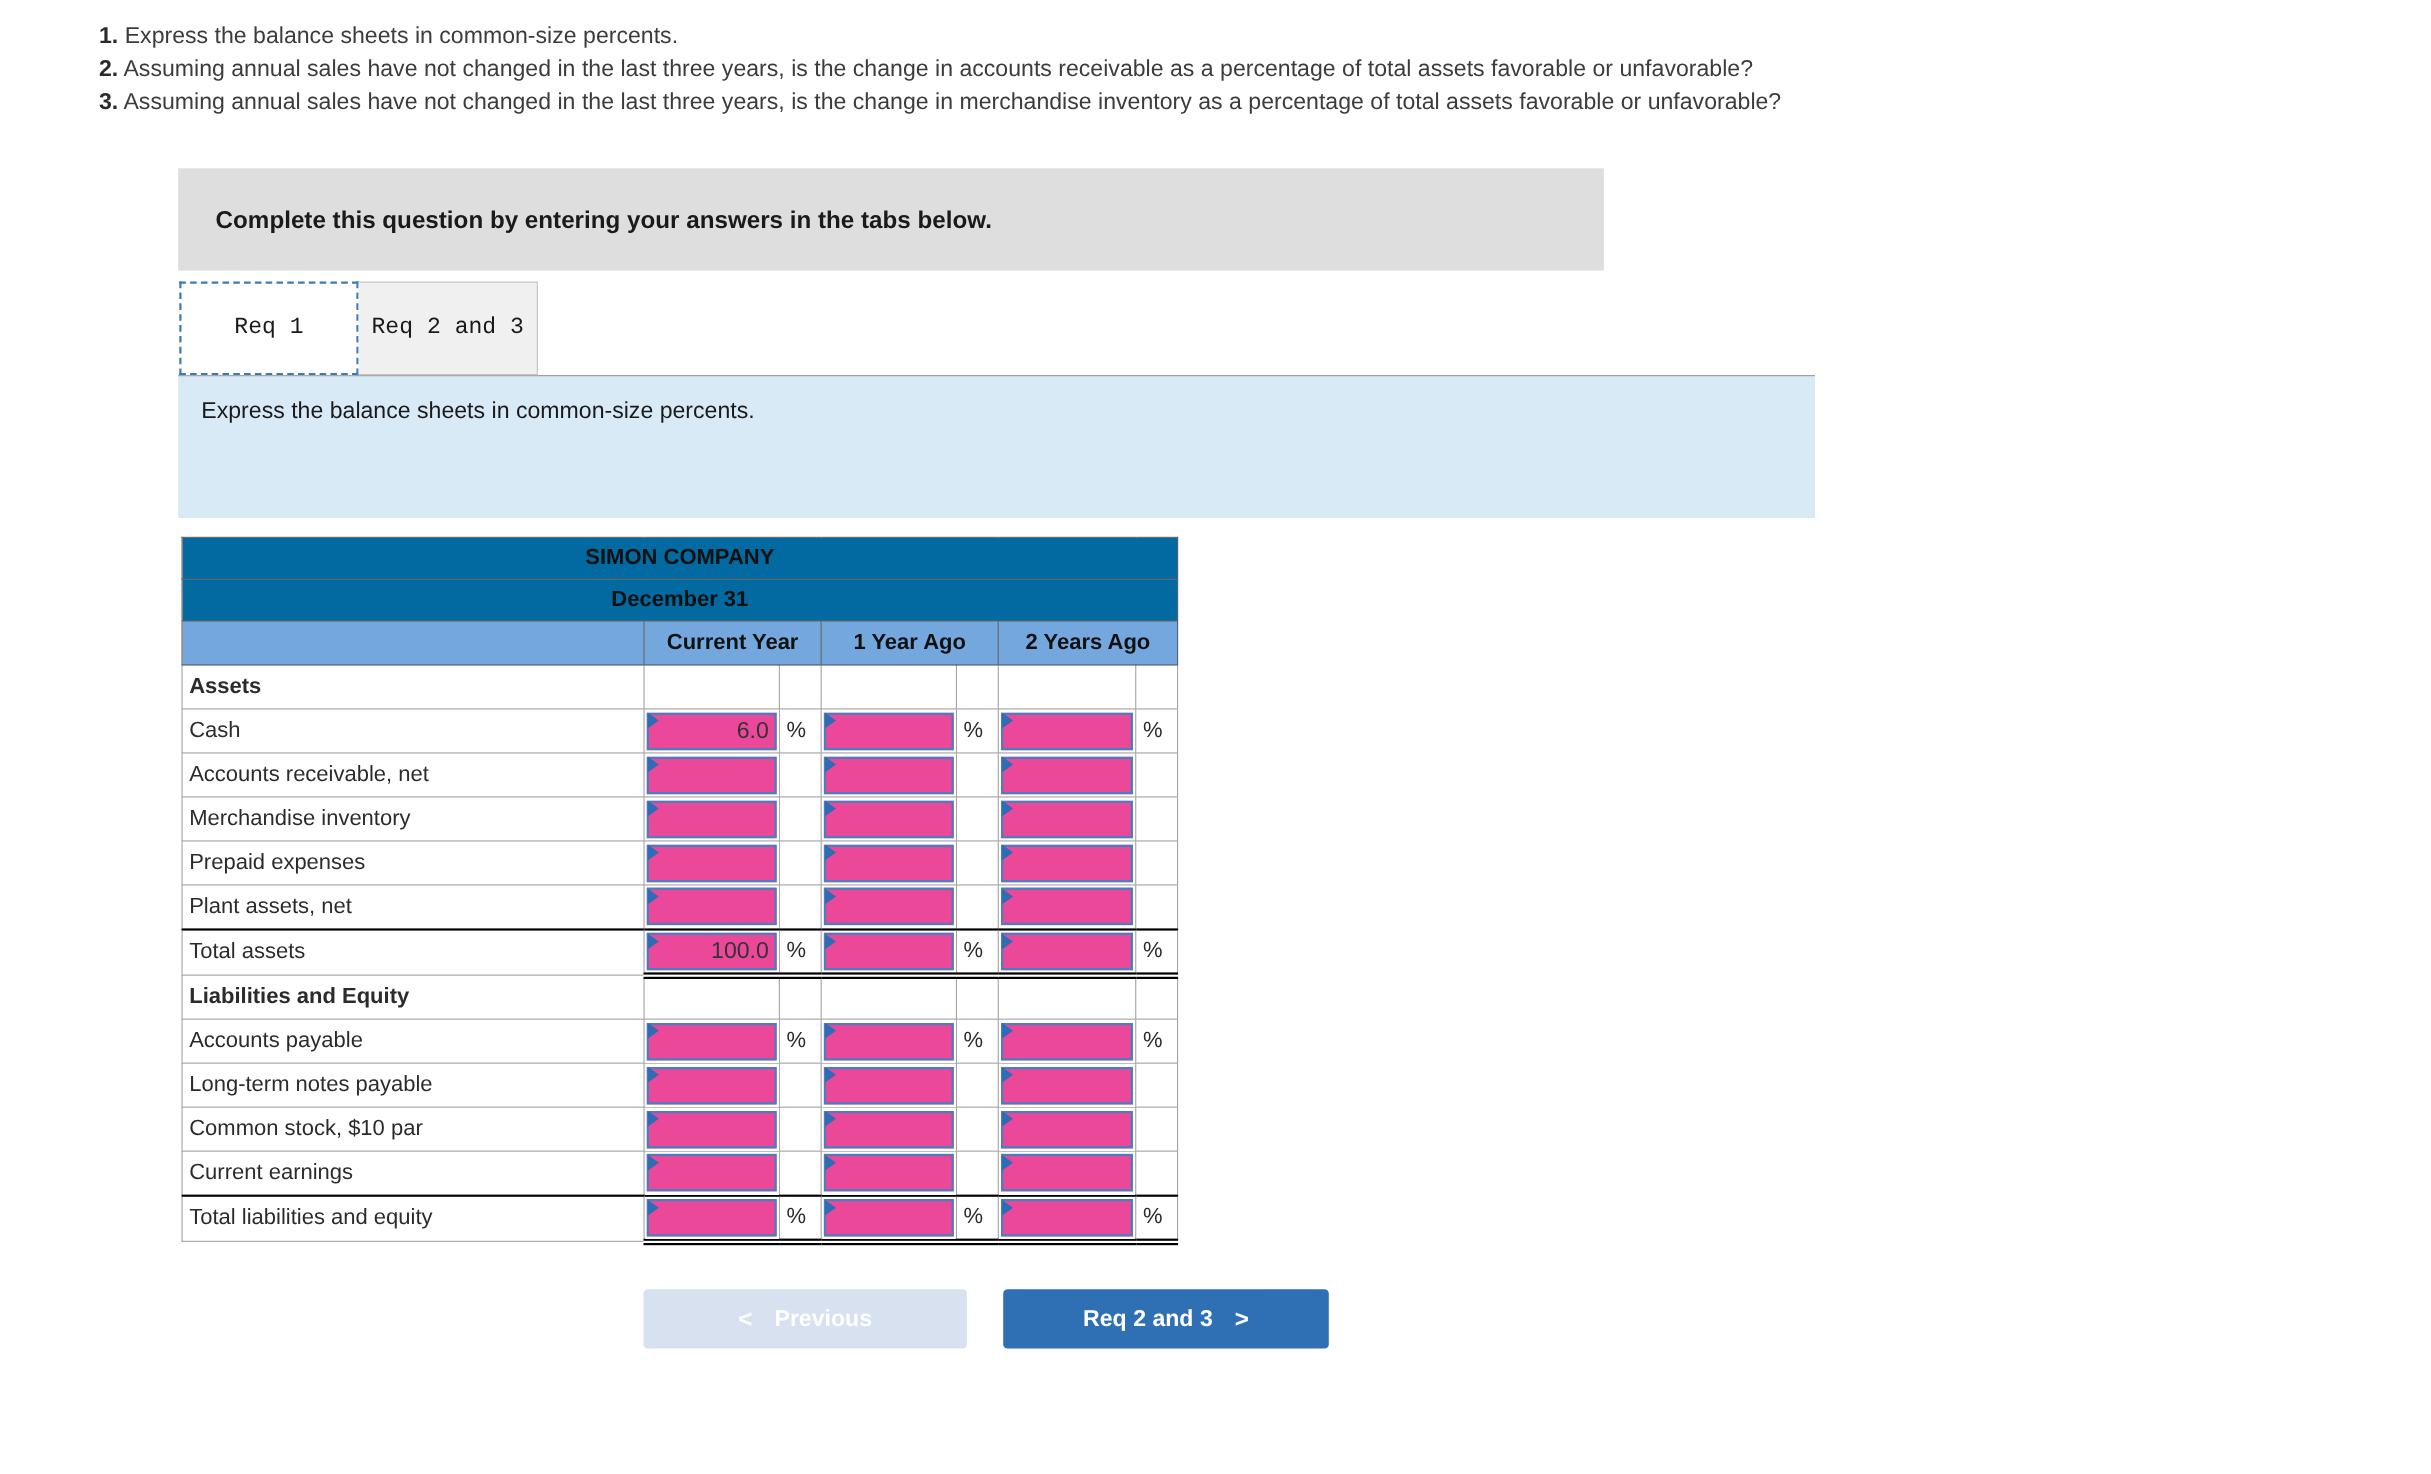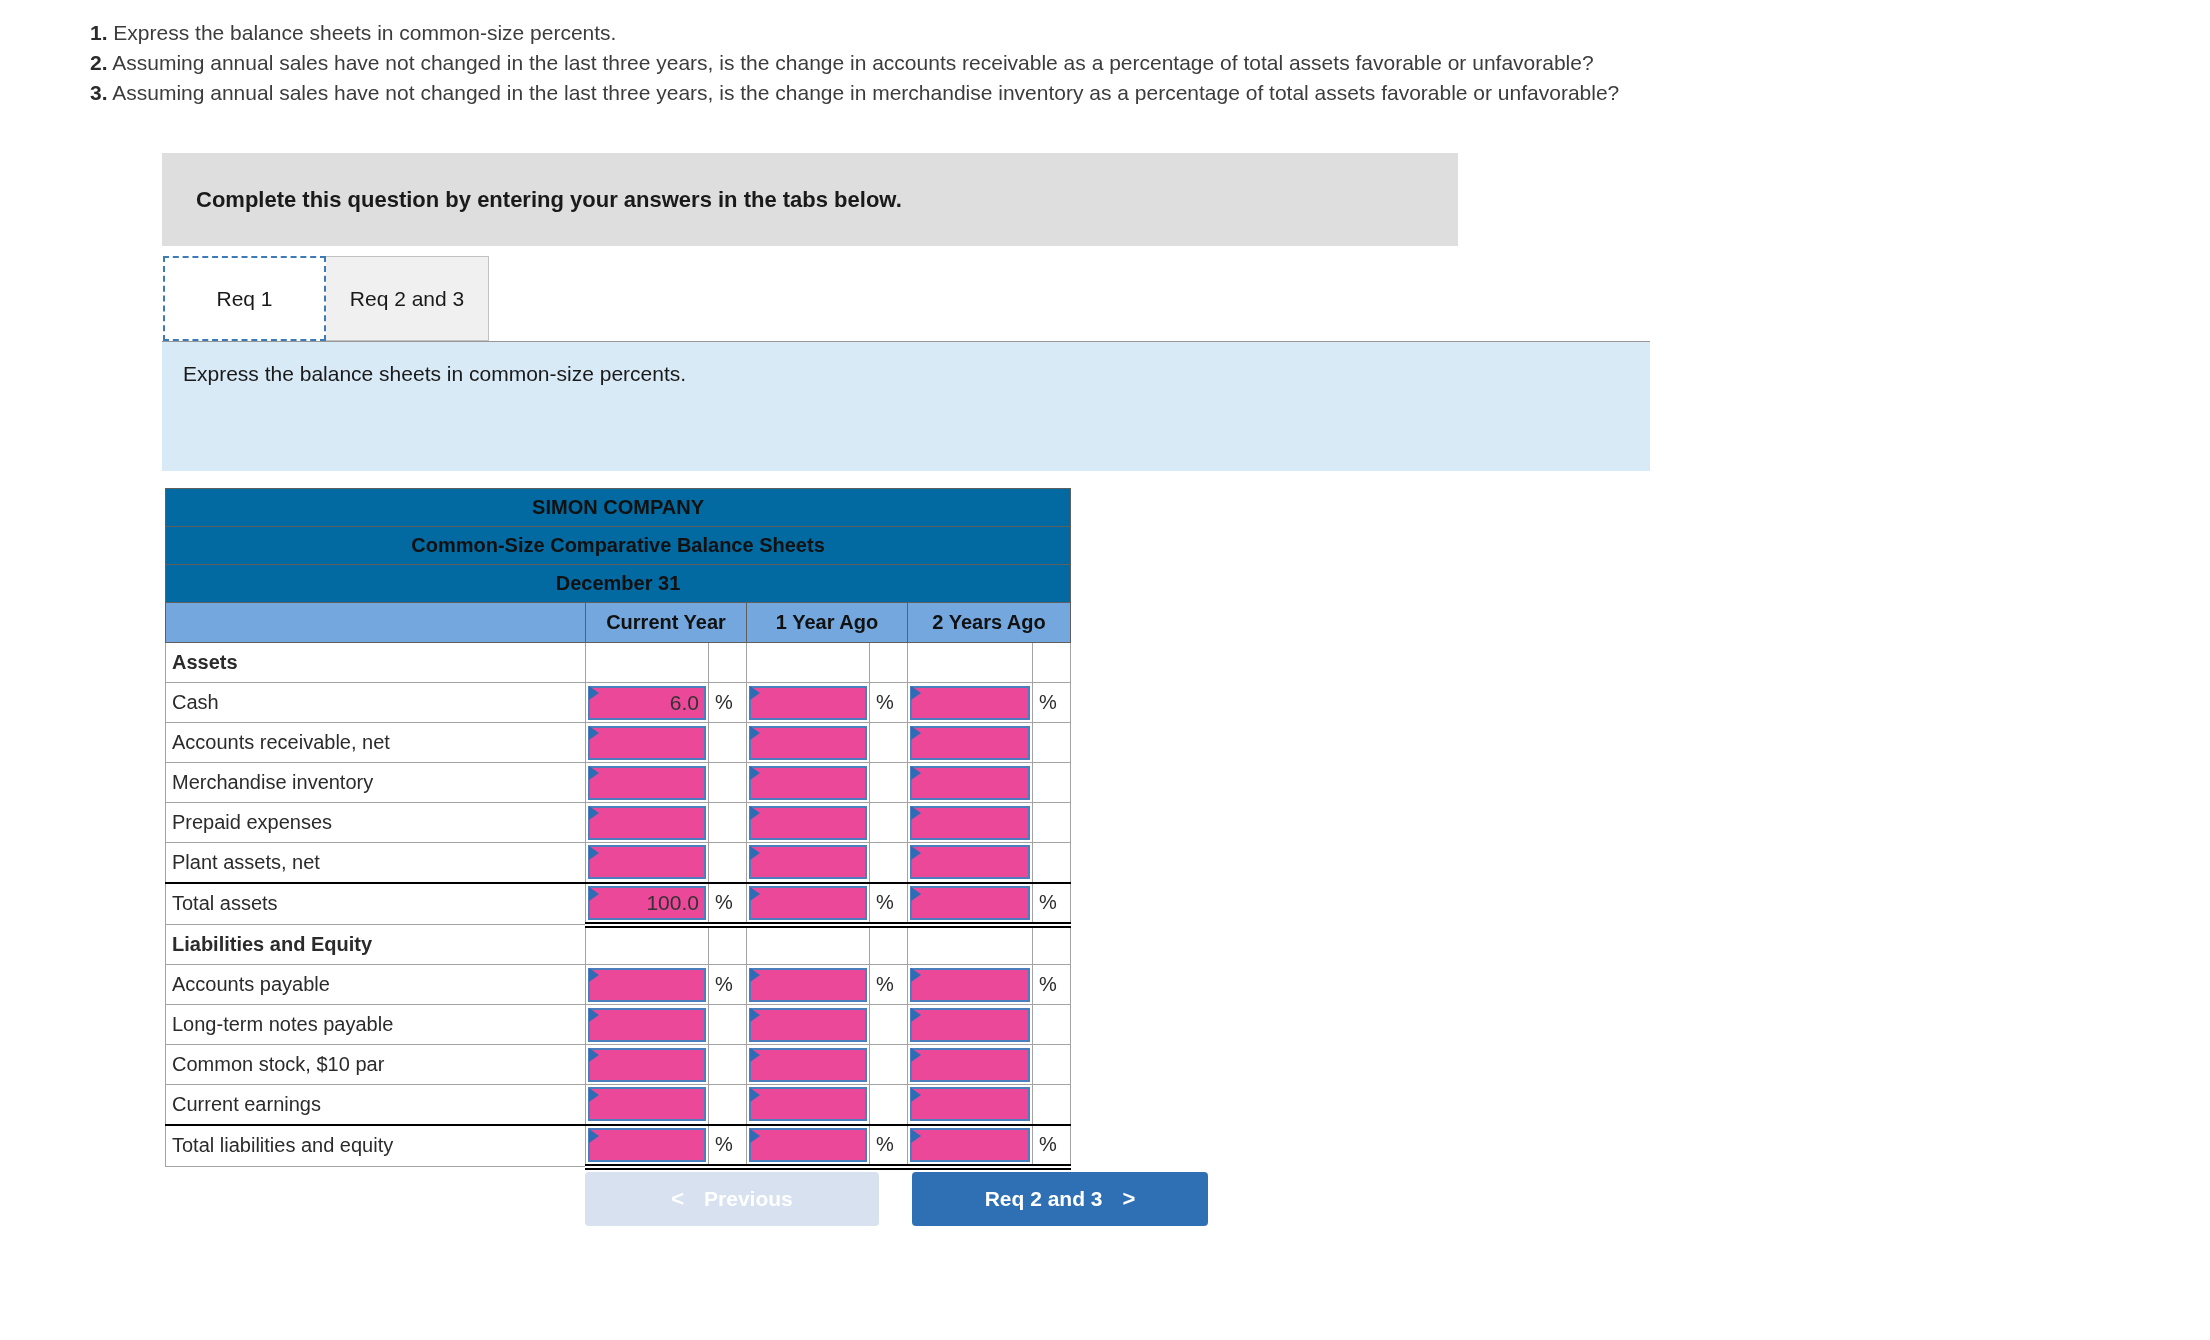"Req 1" .tabs { font-family: none -> Liberation Mono, monospace }
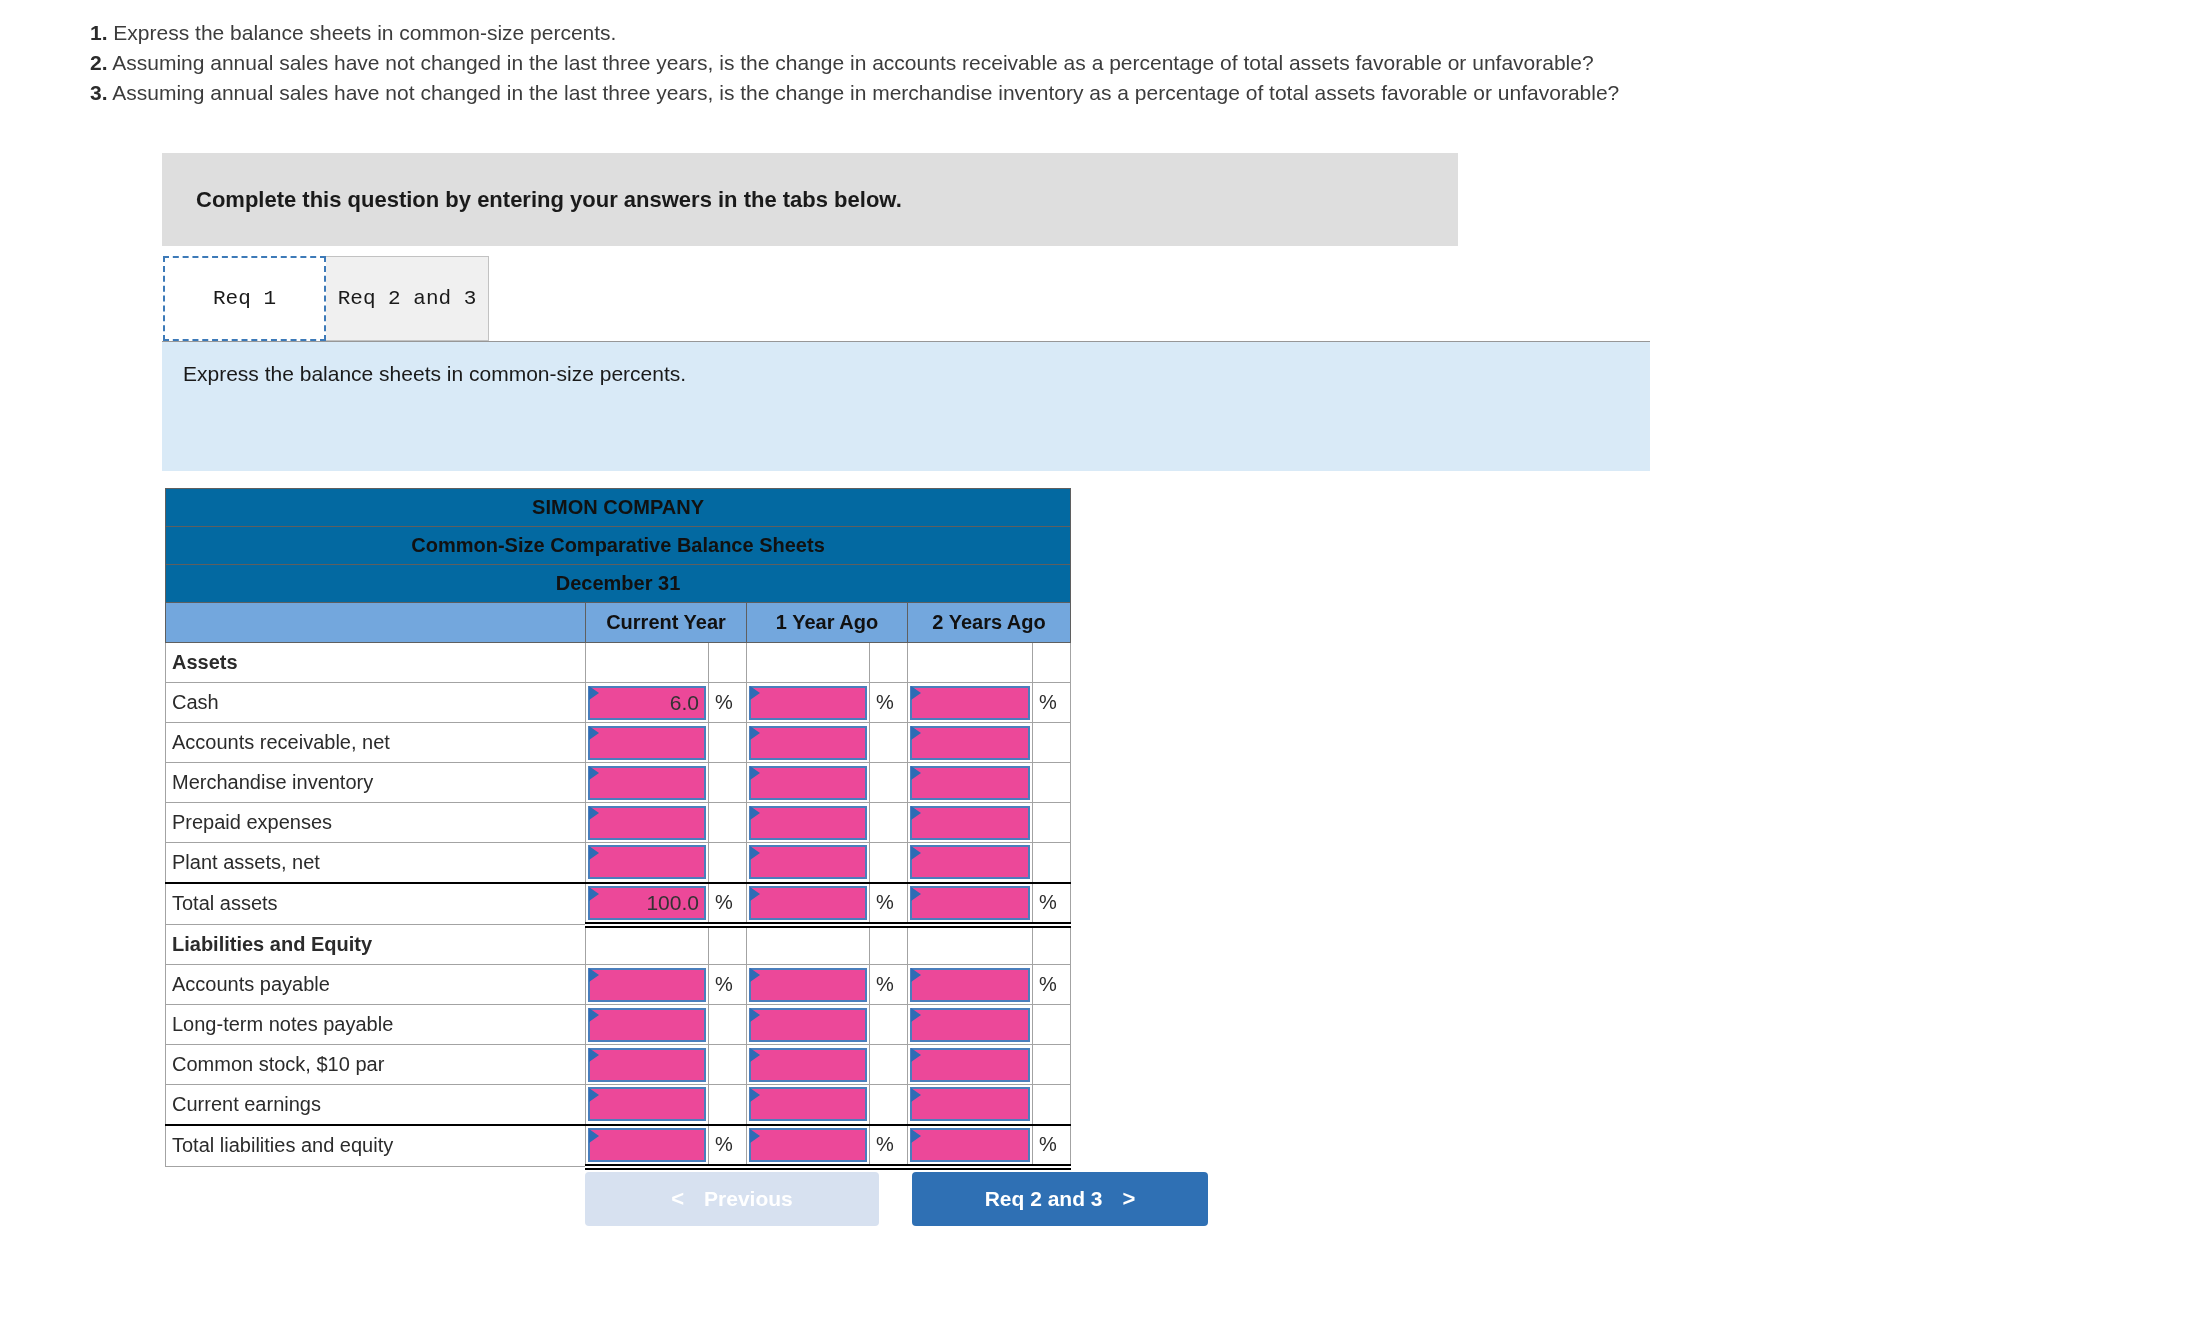"Common-Size Comparative Balance Sheets" tr.title { html: <tr> <td>Common-Size Comparative Balance Sheets</td> </tr> -> none }
